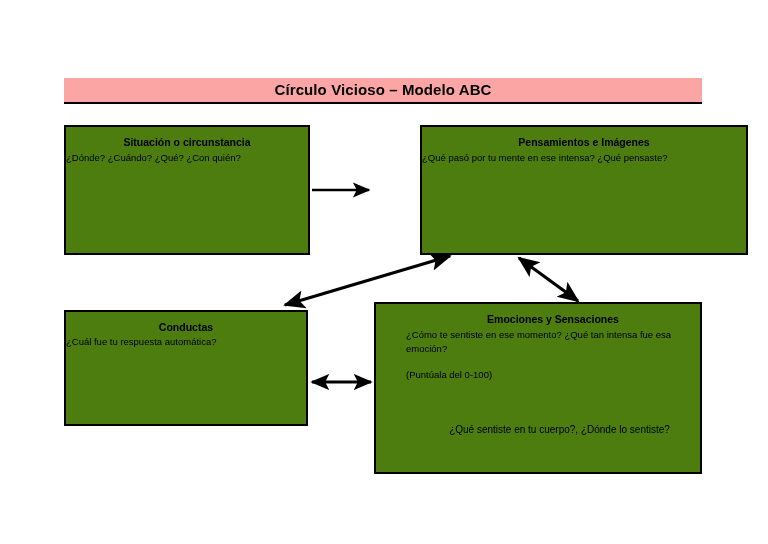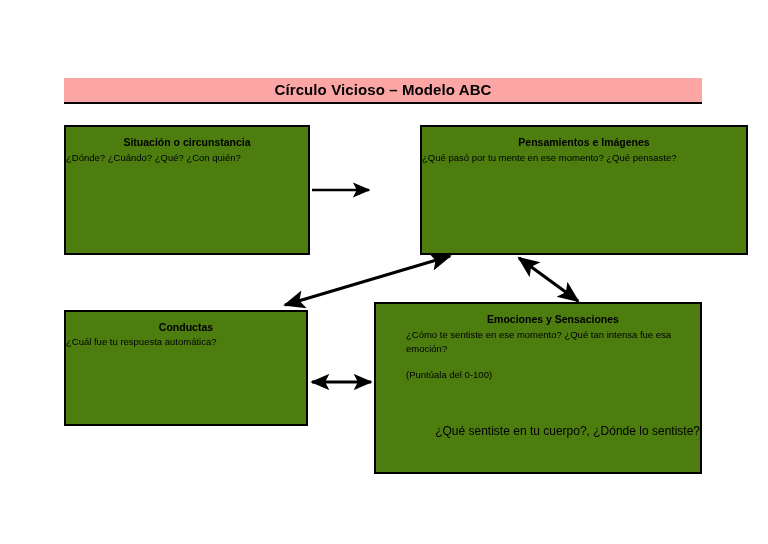"¿Qué pasó por tu mente" div.box-sub { text: momento -> intensa }
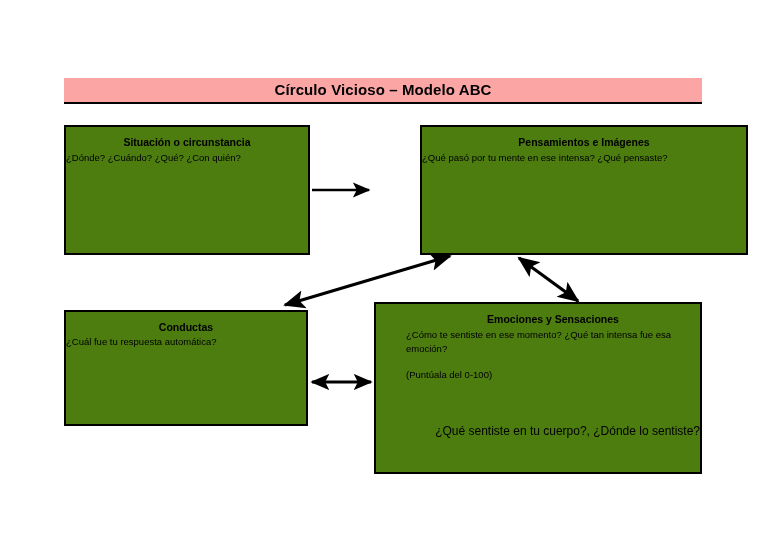"¿Qué sentiste en tu cuerpo?," .box-extra { font-size: 12px -> 10px; text-align: right -> center }
